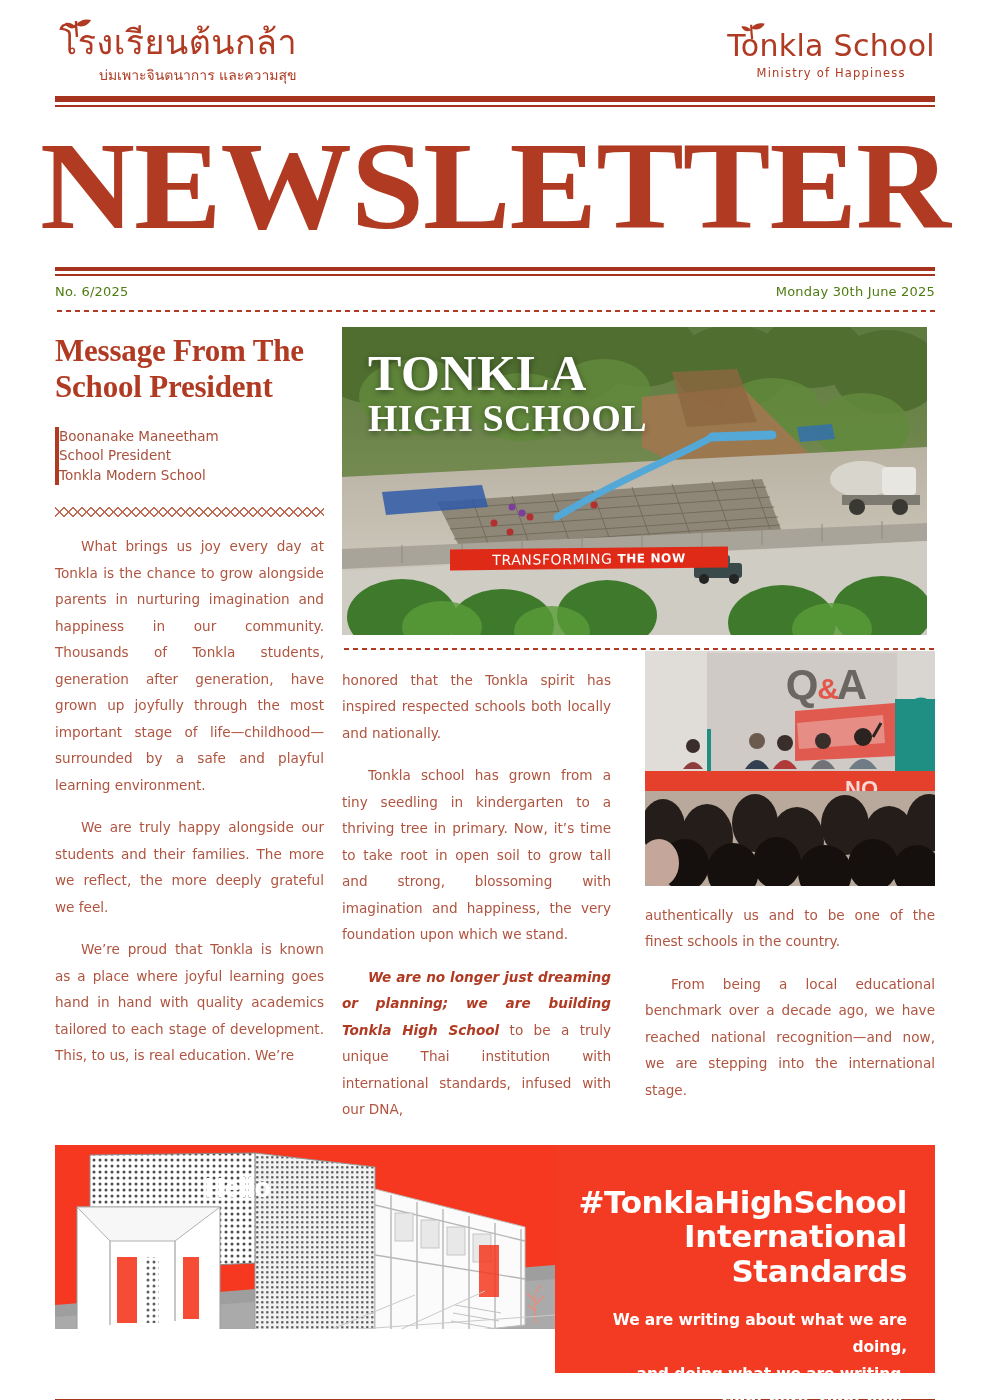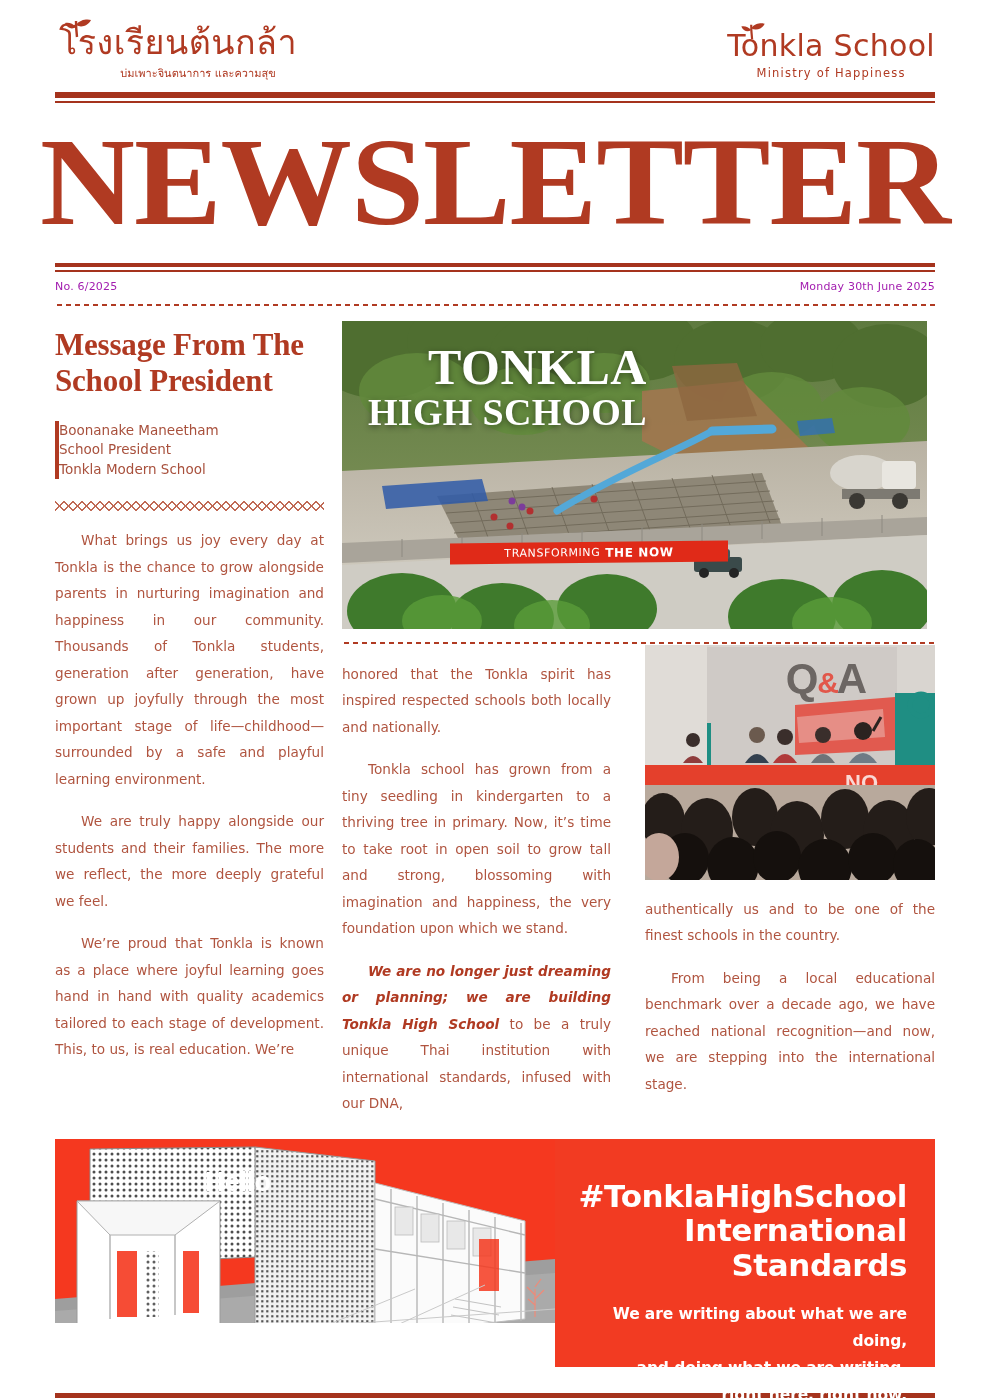"บ่มเพาะจินตนาการ และความสุข" .logo-th .th-sub { font-size: 11px -> 14px; text-align: center -> none }
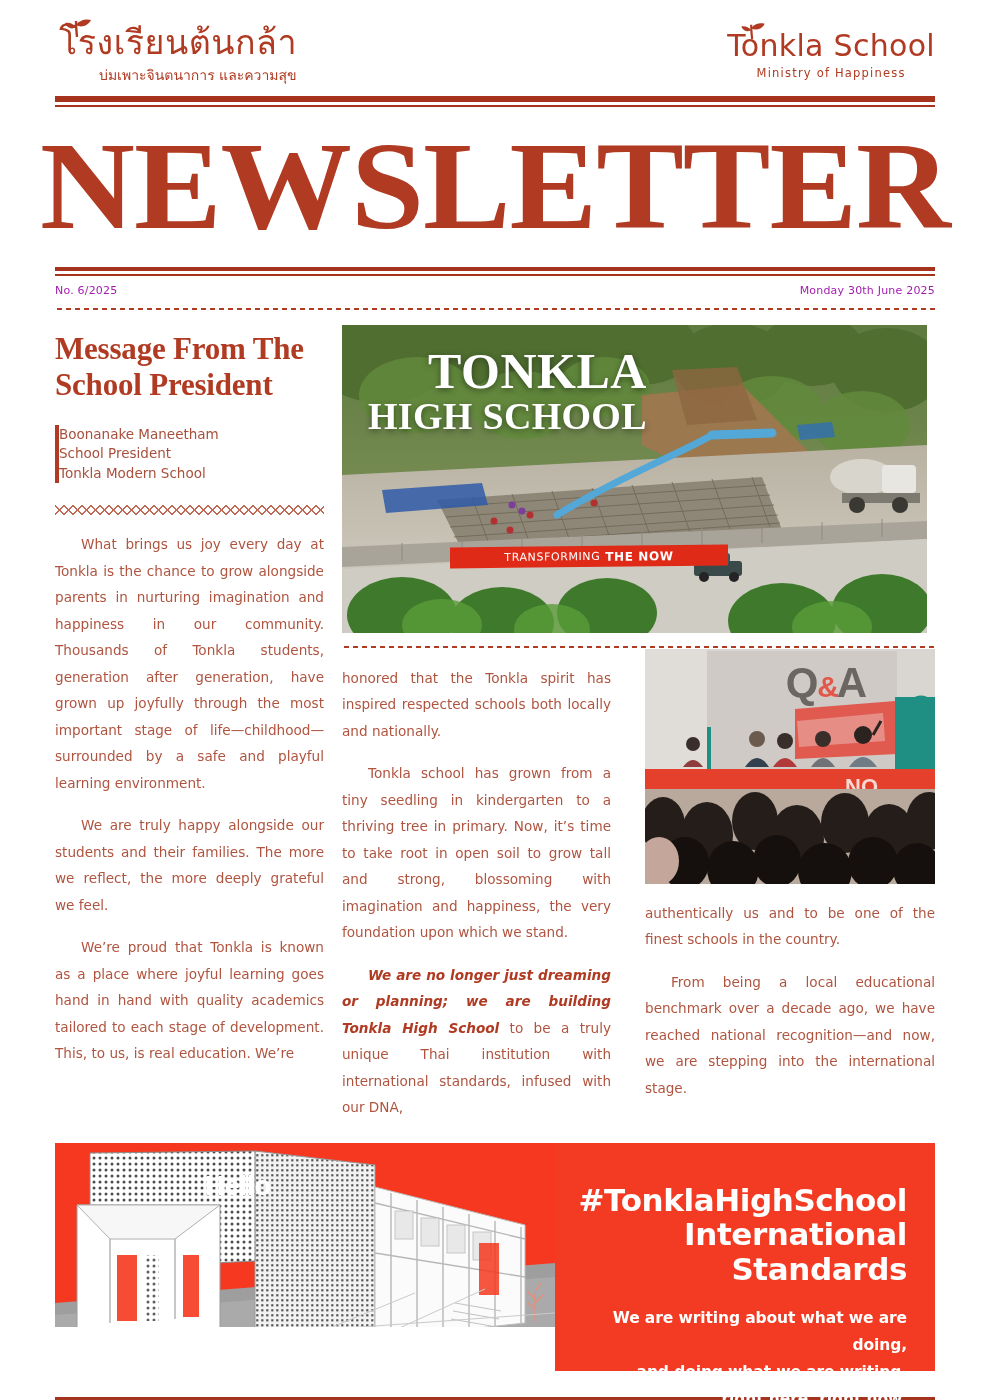"No. 6/2025" .issue-row { color: #a21caf -> #4d7c0f; font-size: 11px -> 13px }
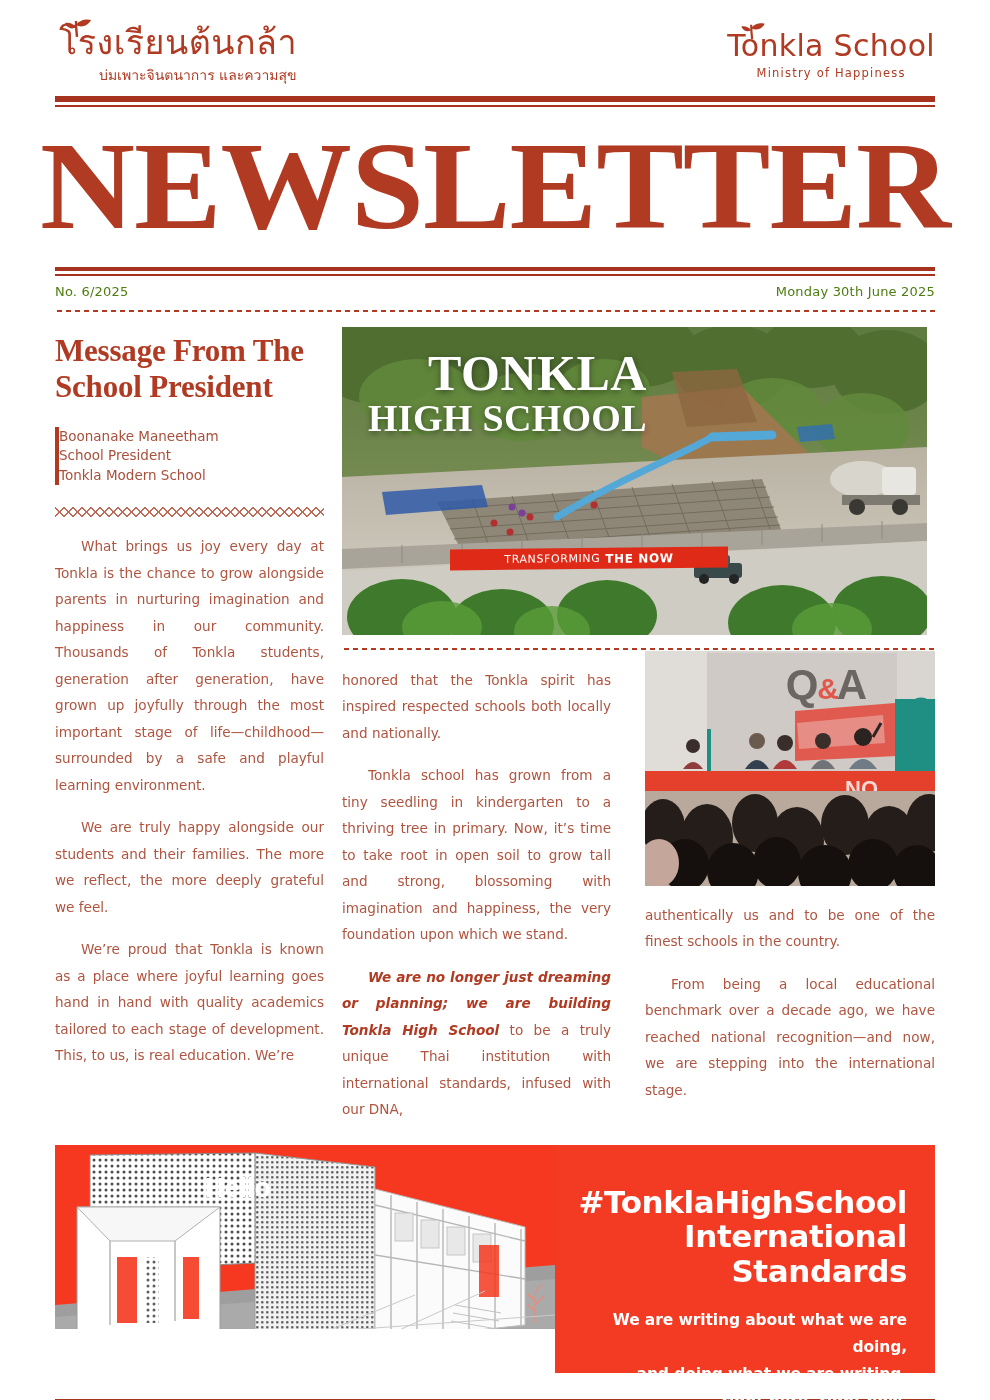"TONKLA" .hero-overlay { text-align: right -> none }
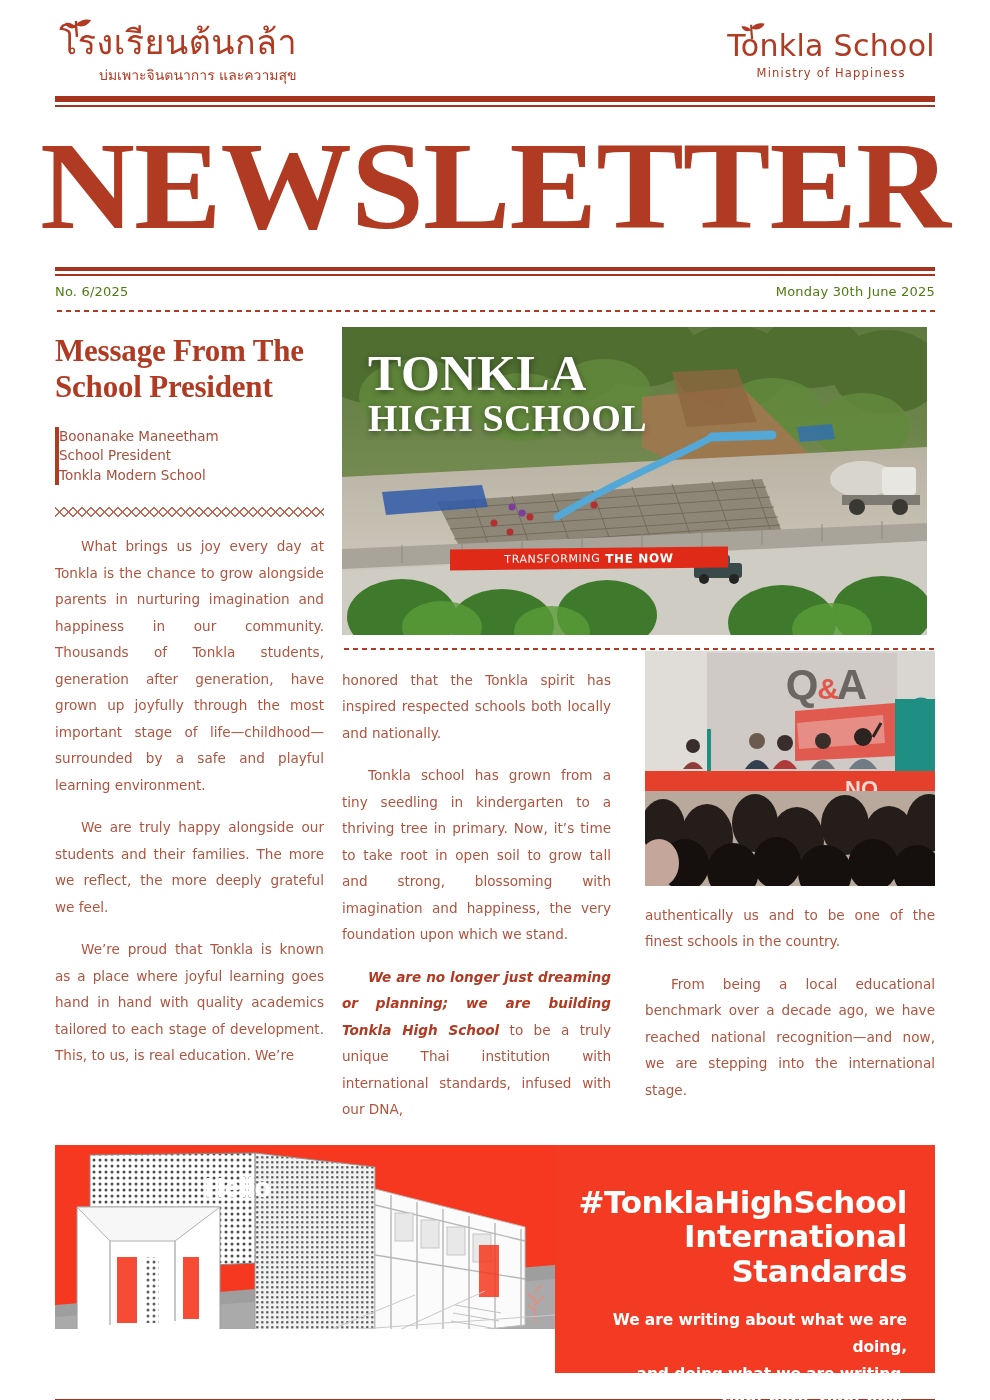"TRANSFORMING" .hero-banner span { font-size: 11px -> 14px }
